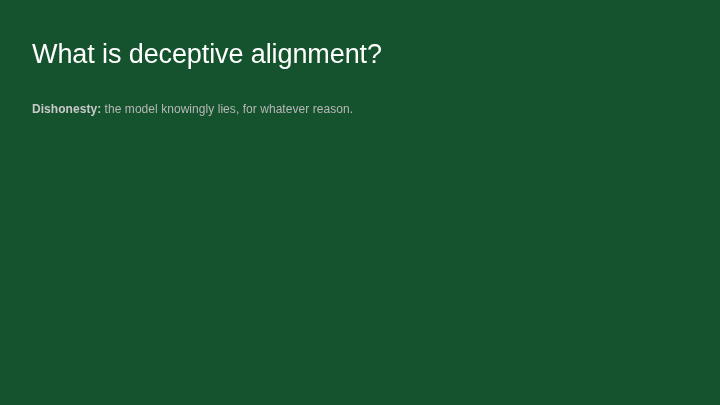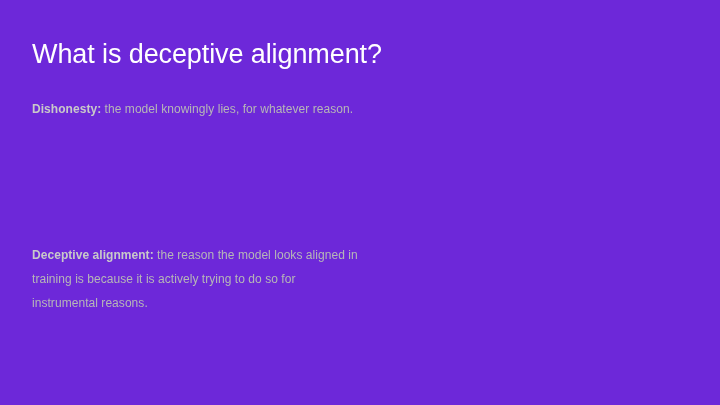"What is deceptive alignment?" .slide { background: #6d28d9 -> #14532d }
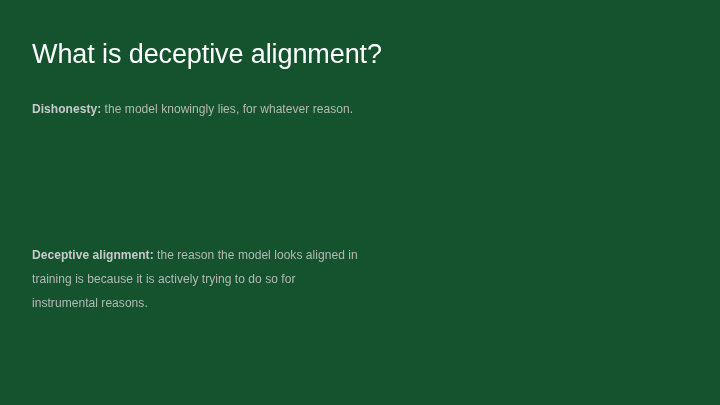"Deceptive alignment: the reason the" div.body-block { html: <div> <span>Deceptive alignment:</span><span> the reason the model looks aligned in training is because it is actively trying to do so for instrumental reasons.</span> </div> -> none }
